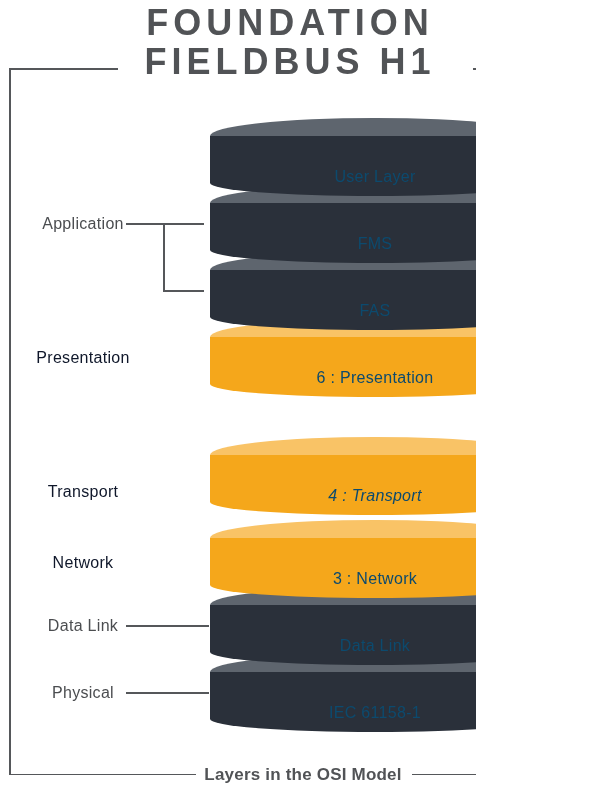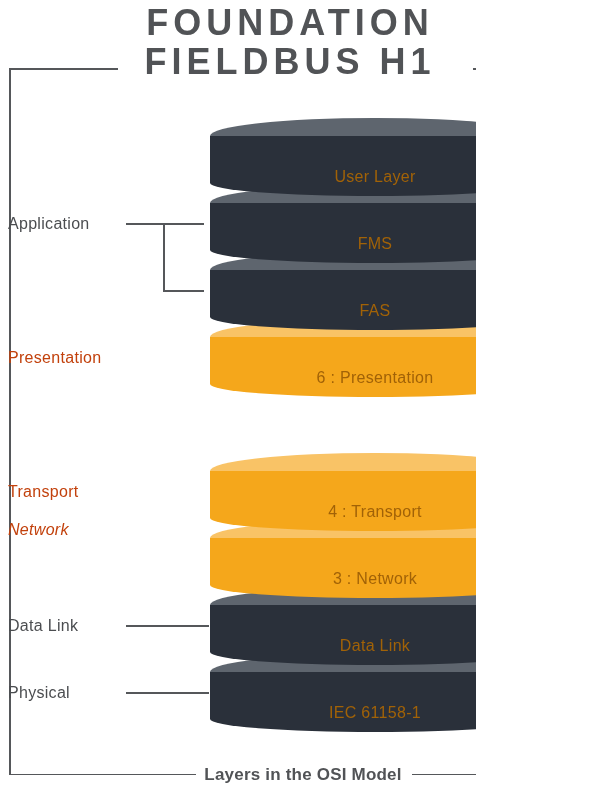"User Layer" .disk .disk-label { color: #a16207 -> #0c4a6e }
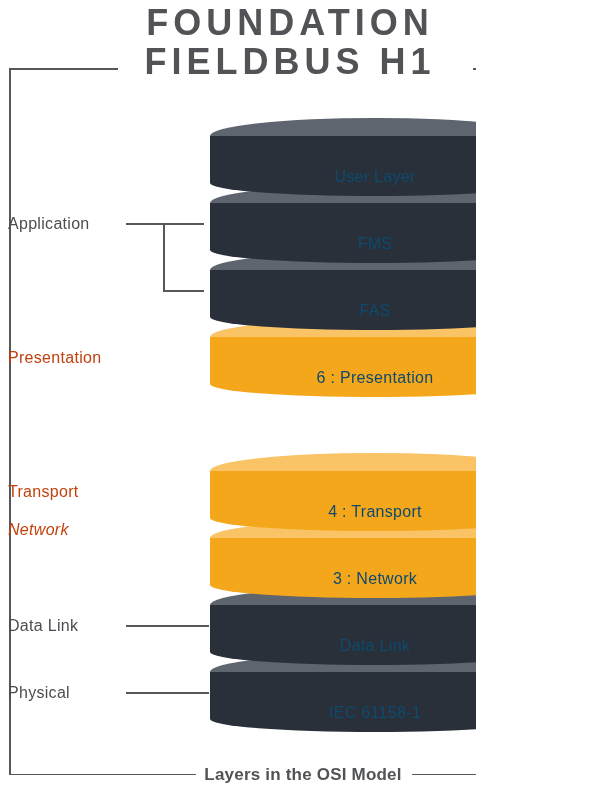"Application" .side-label { text-align: none -> center }
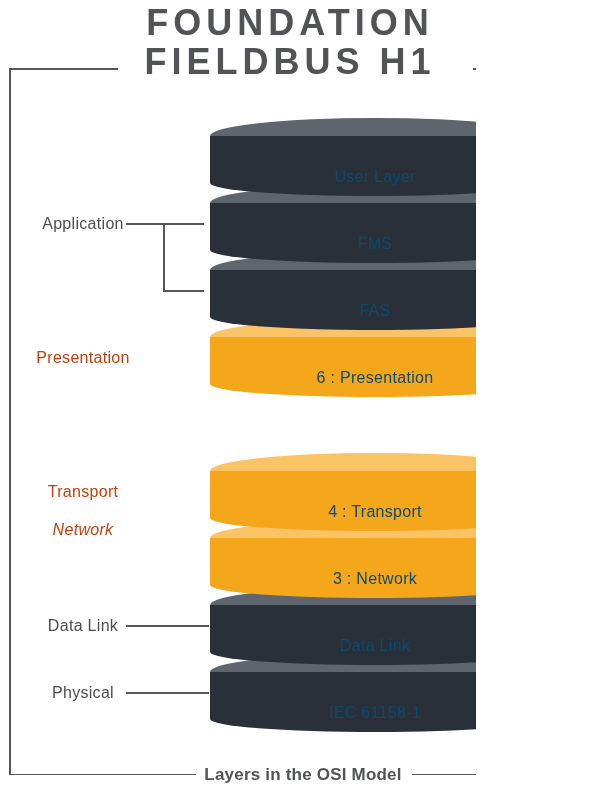"Presentation" .side-label.gray { color: #c2410c -> #0f172a }
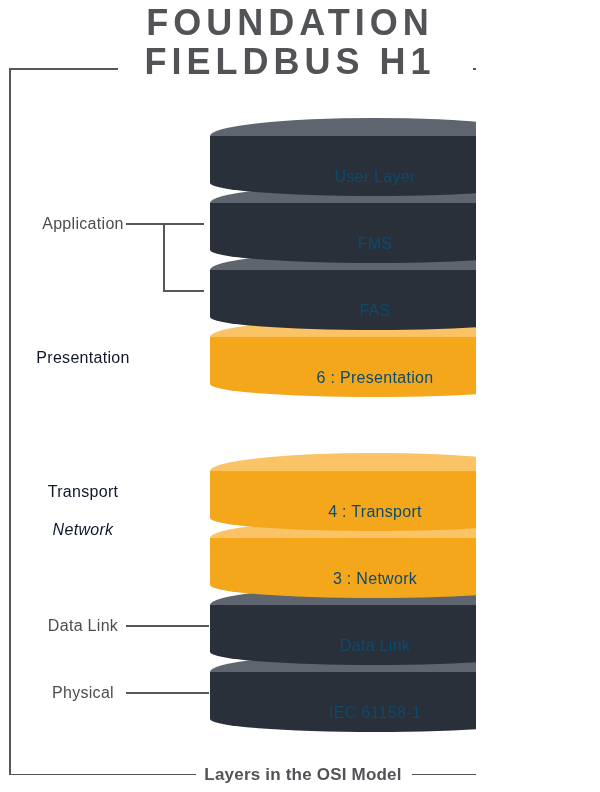"4 : Transport" div.disk { font-style: none -> italic; top: 335px -> 319px }
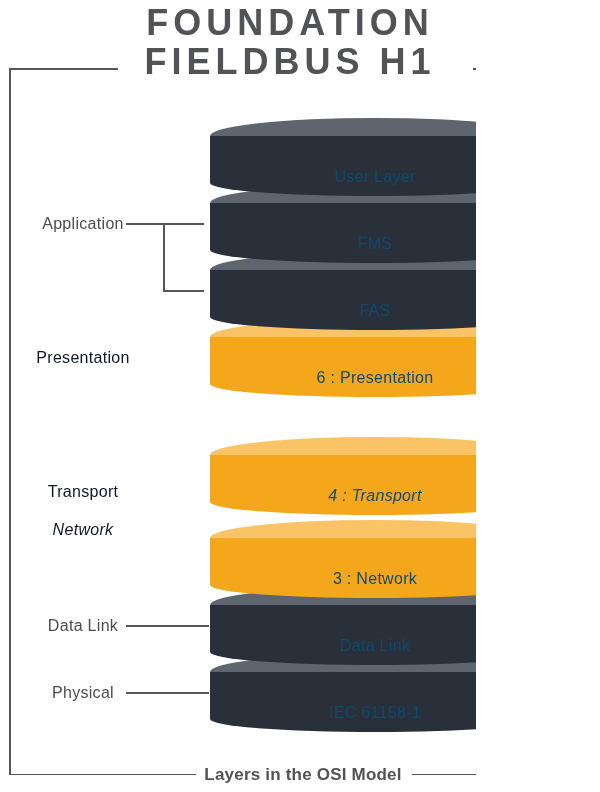"Network" div.side-label { font-style: italic -> none; top: 519px -> 552px }
